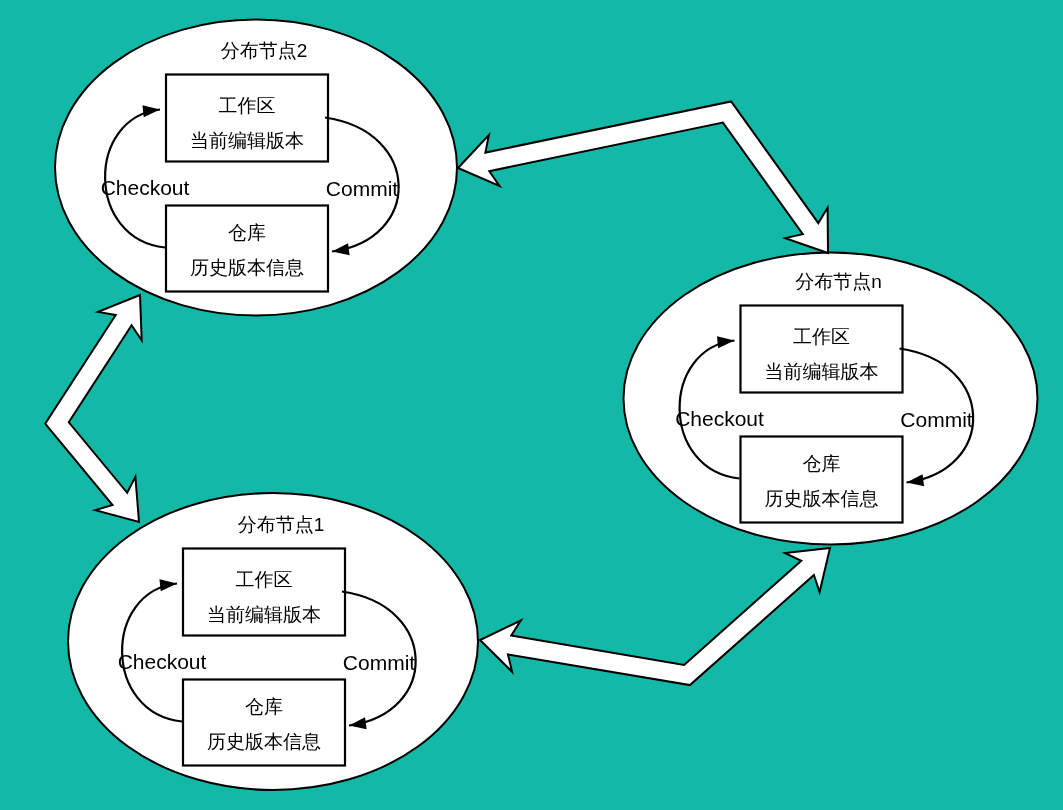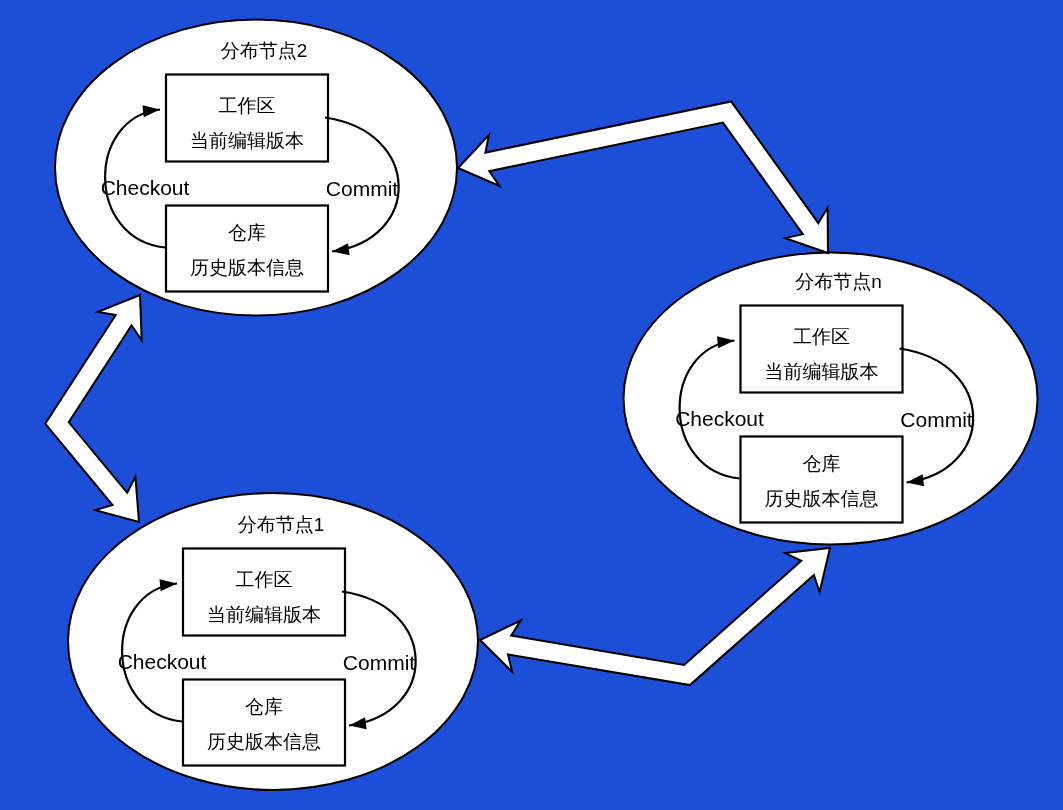"分布节点2" .stage { background: #1d4ed8 -> #14b8a6 }
